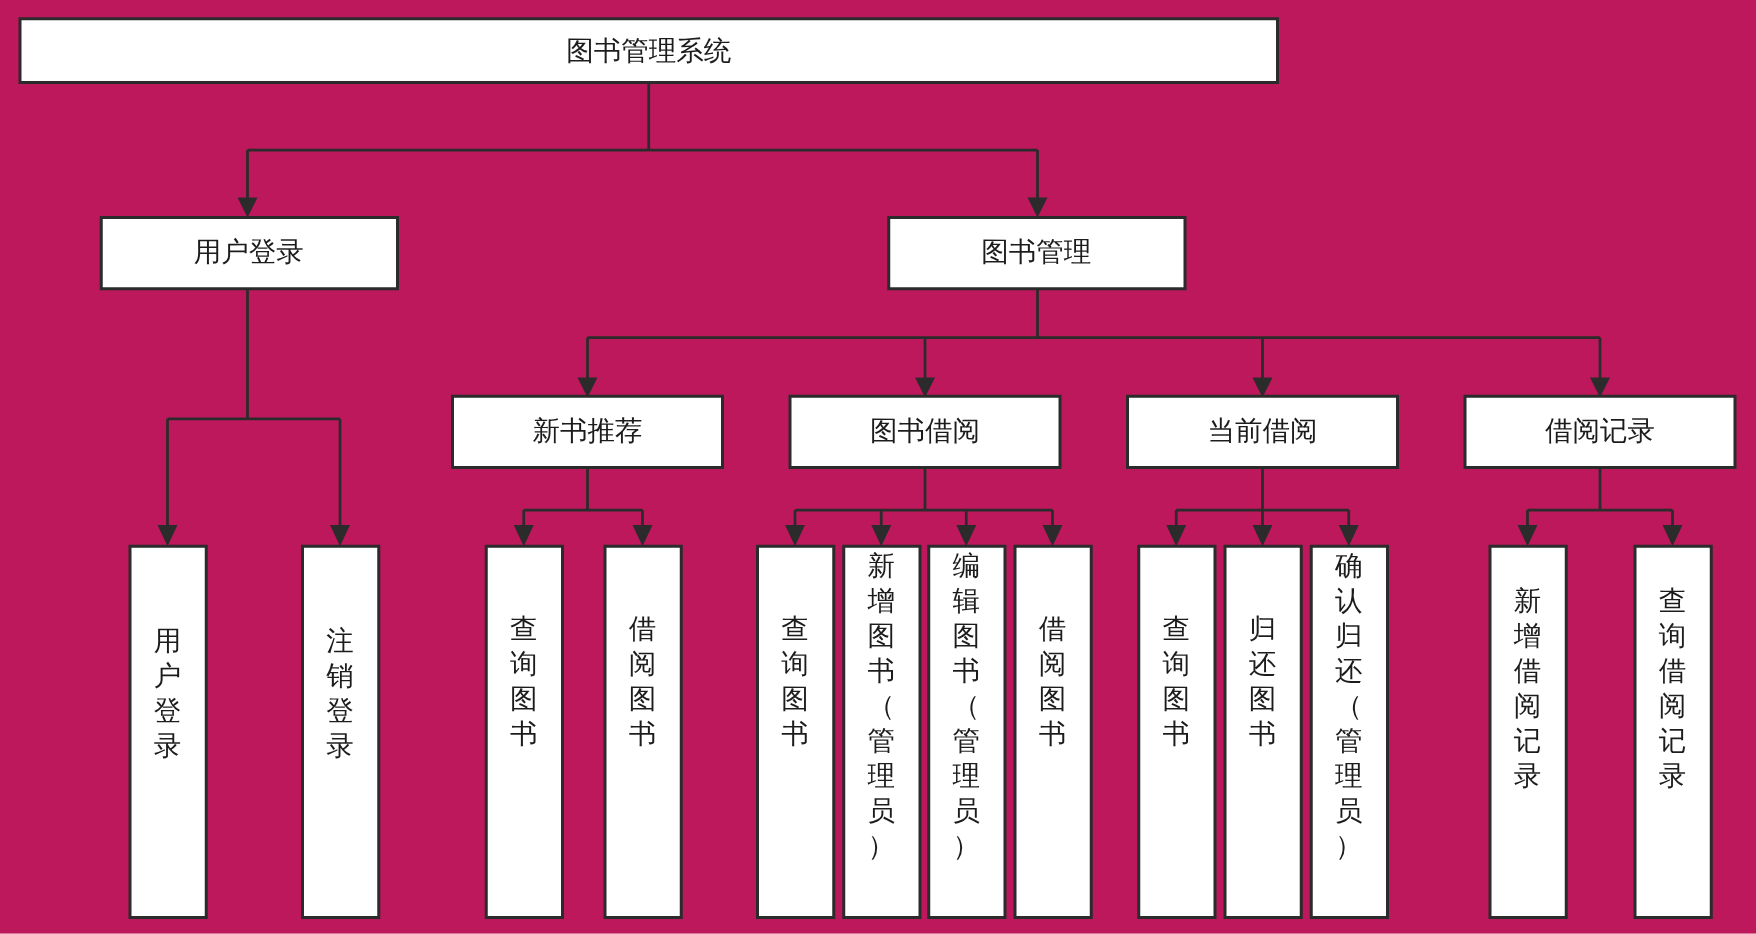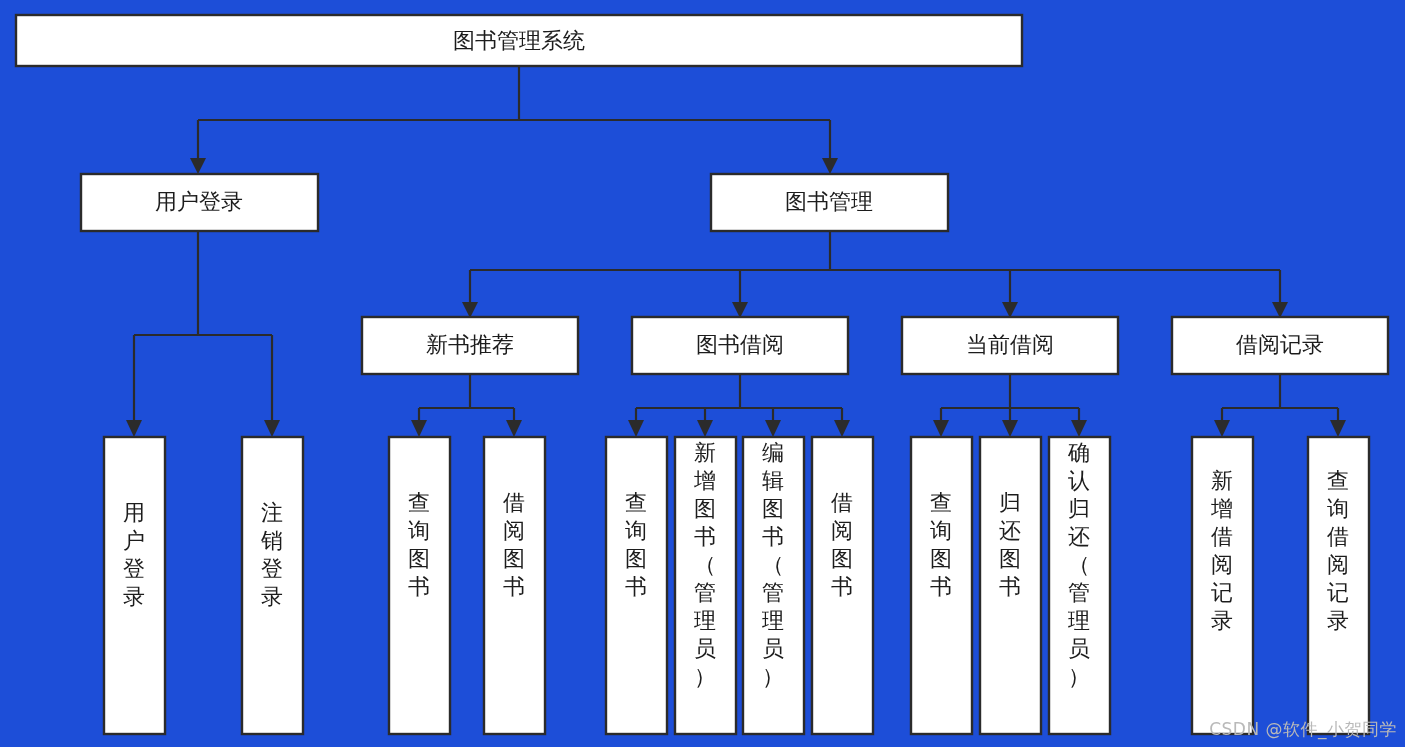"图书管理系统" #canvas { background: #1d4ed8 -> #be185d }
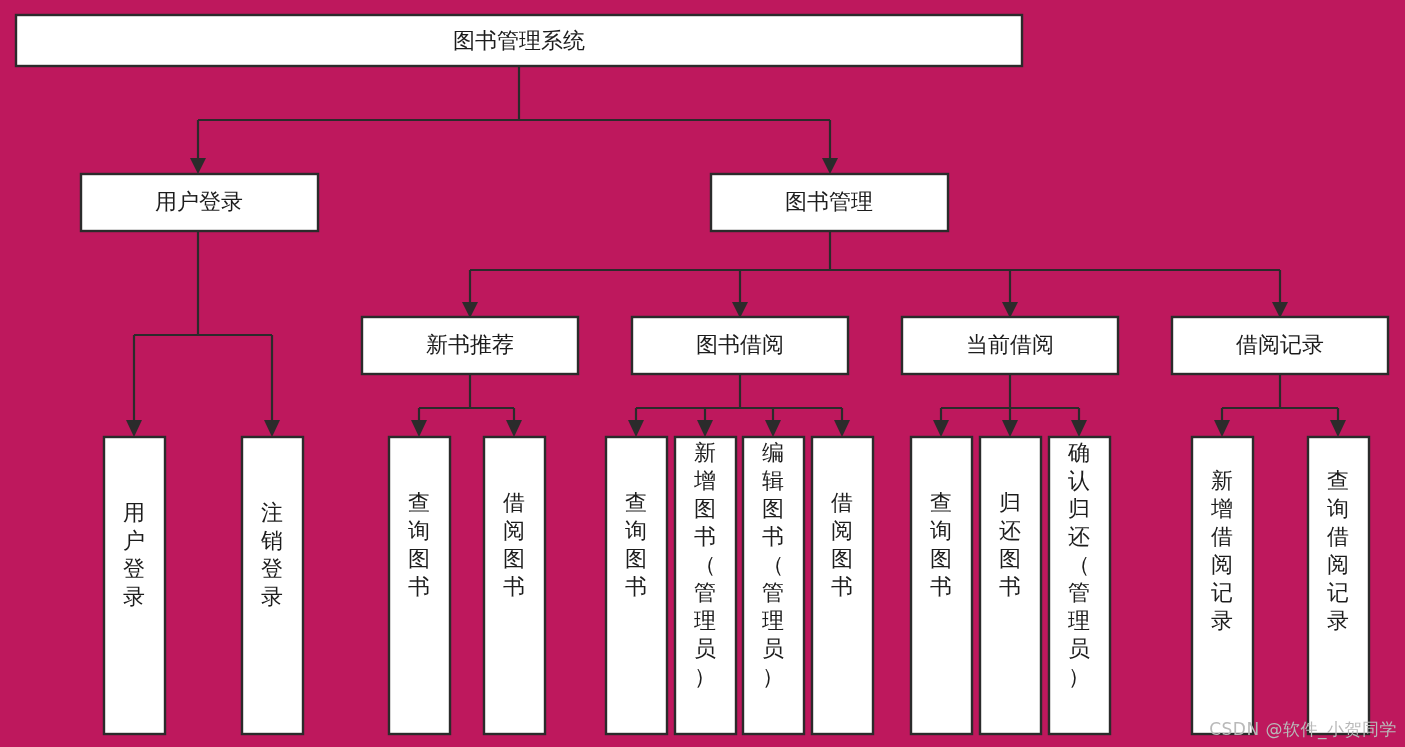"CSDN @软件_小贺同学" div.watermark { html: <div>CSDN @软件_小贺同学</div> -> none }
